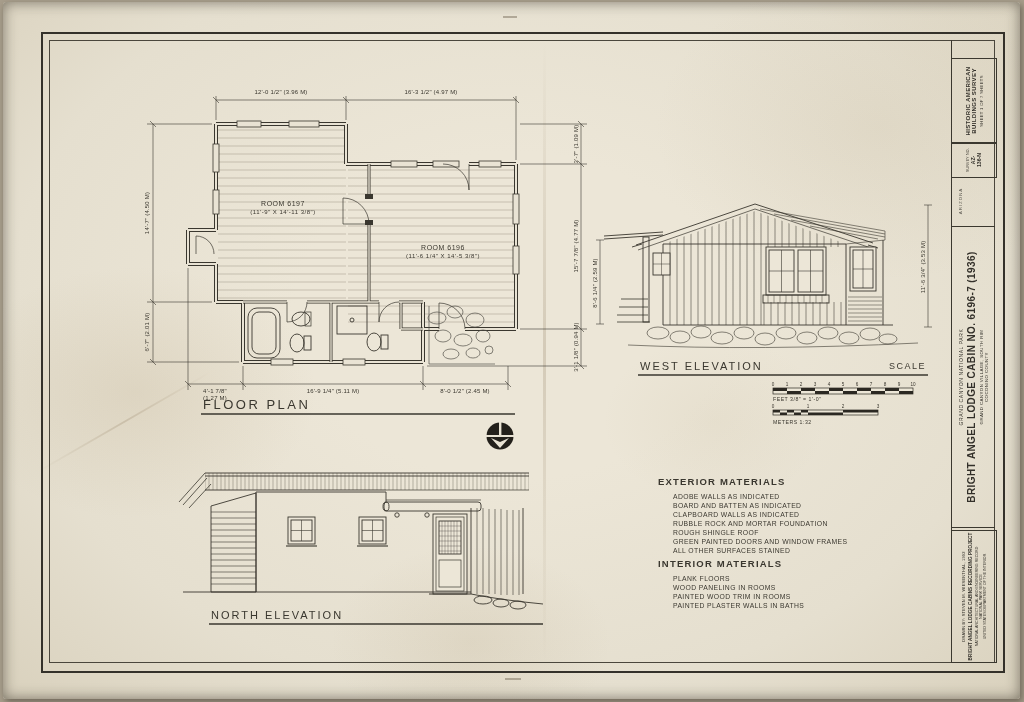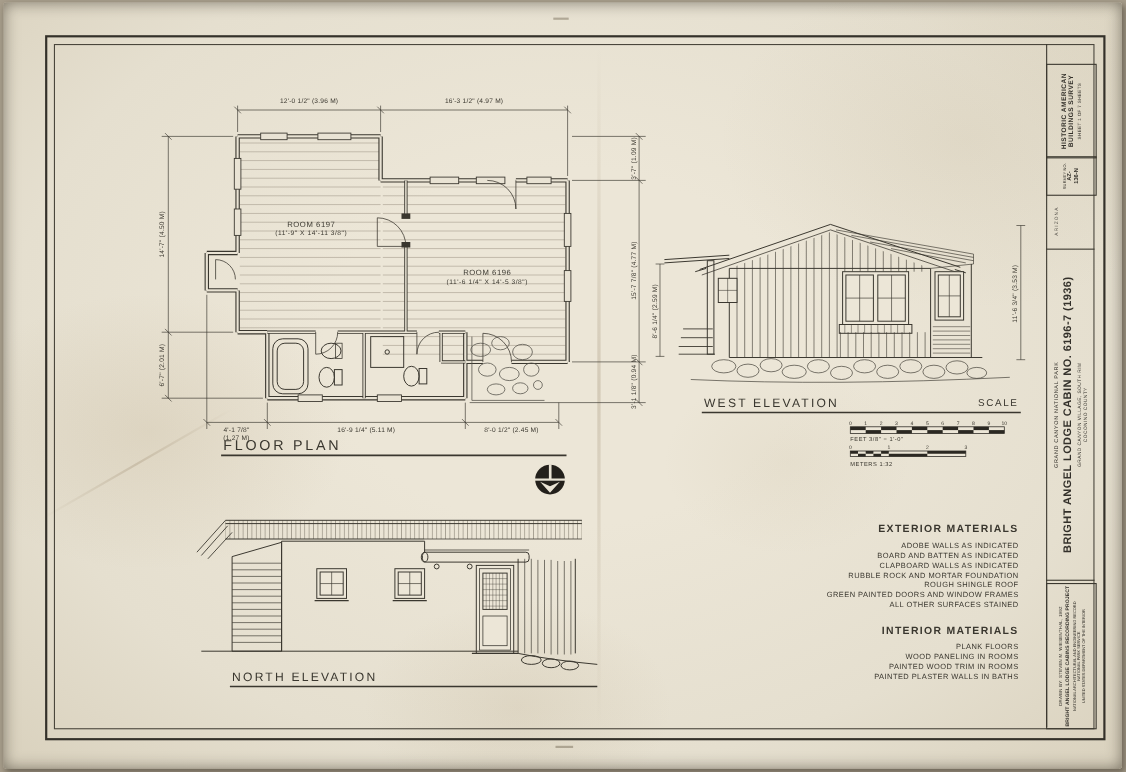"EXTERIOR MATERIALS" .mat { left: 683px -> 655px; text-align: right -> none }
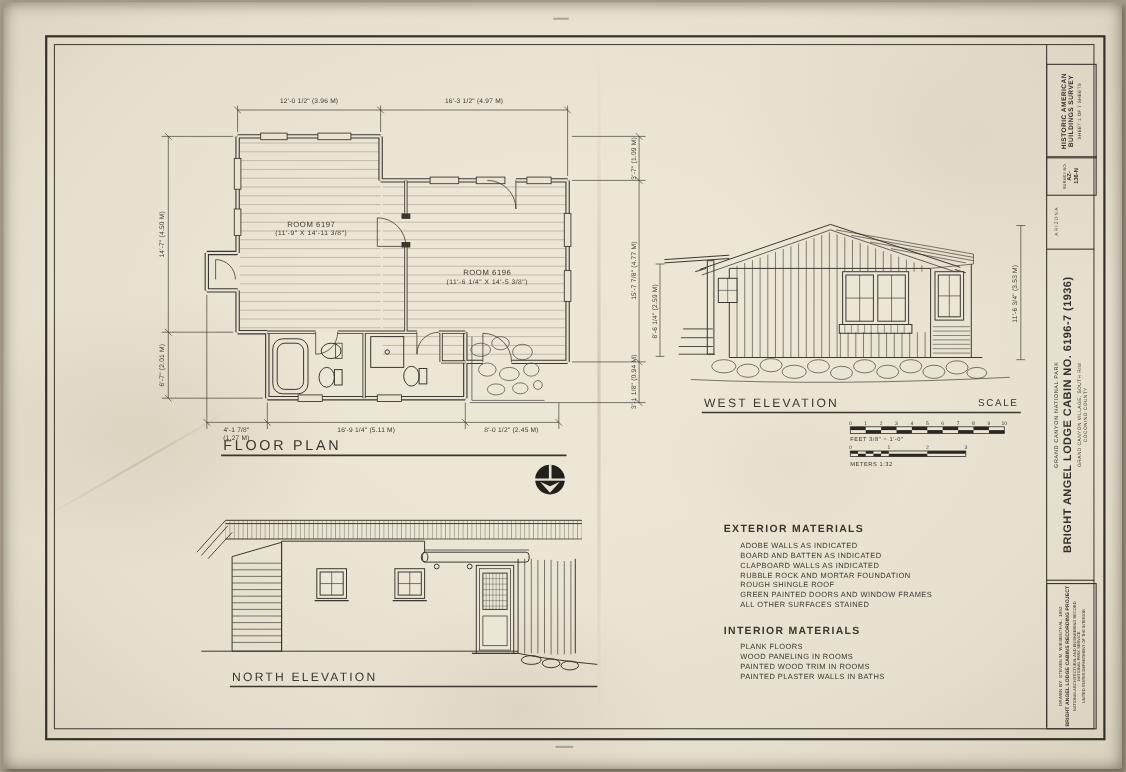"INTERIOR MATERIALS" .mat .sect2 { margin-top: 13px -> 3px }
